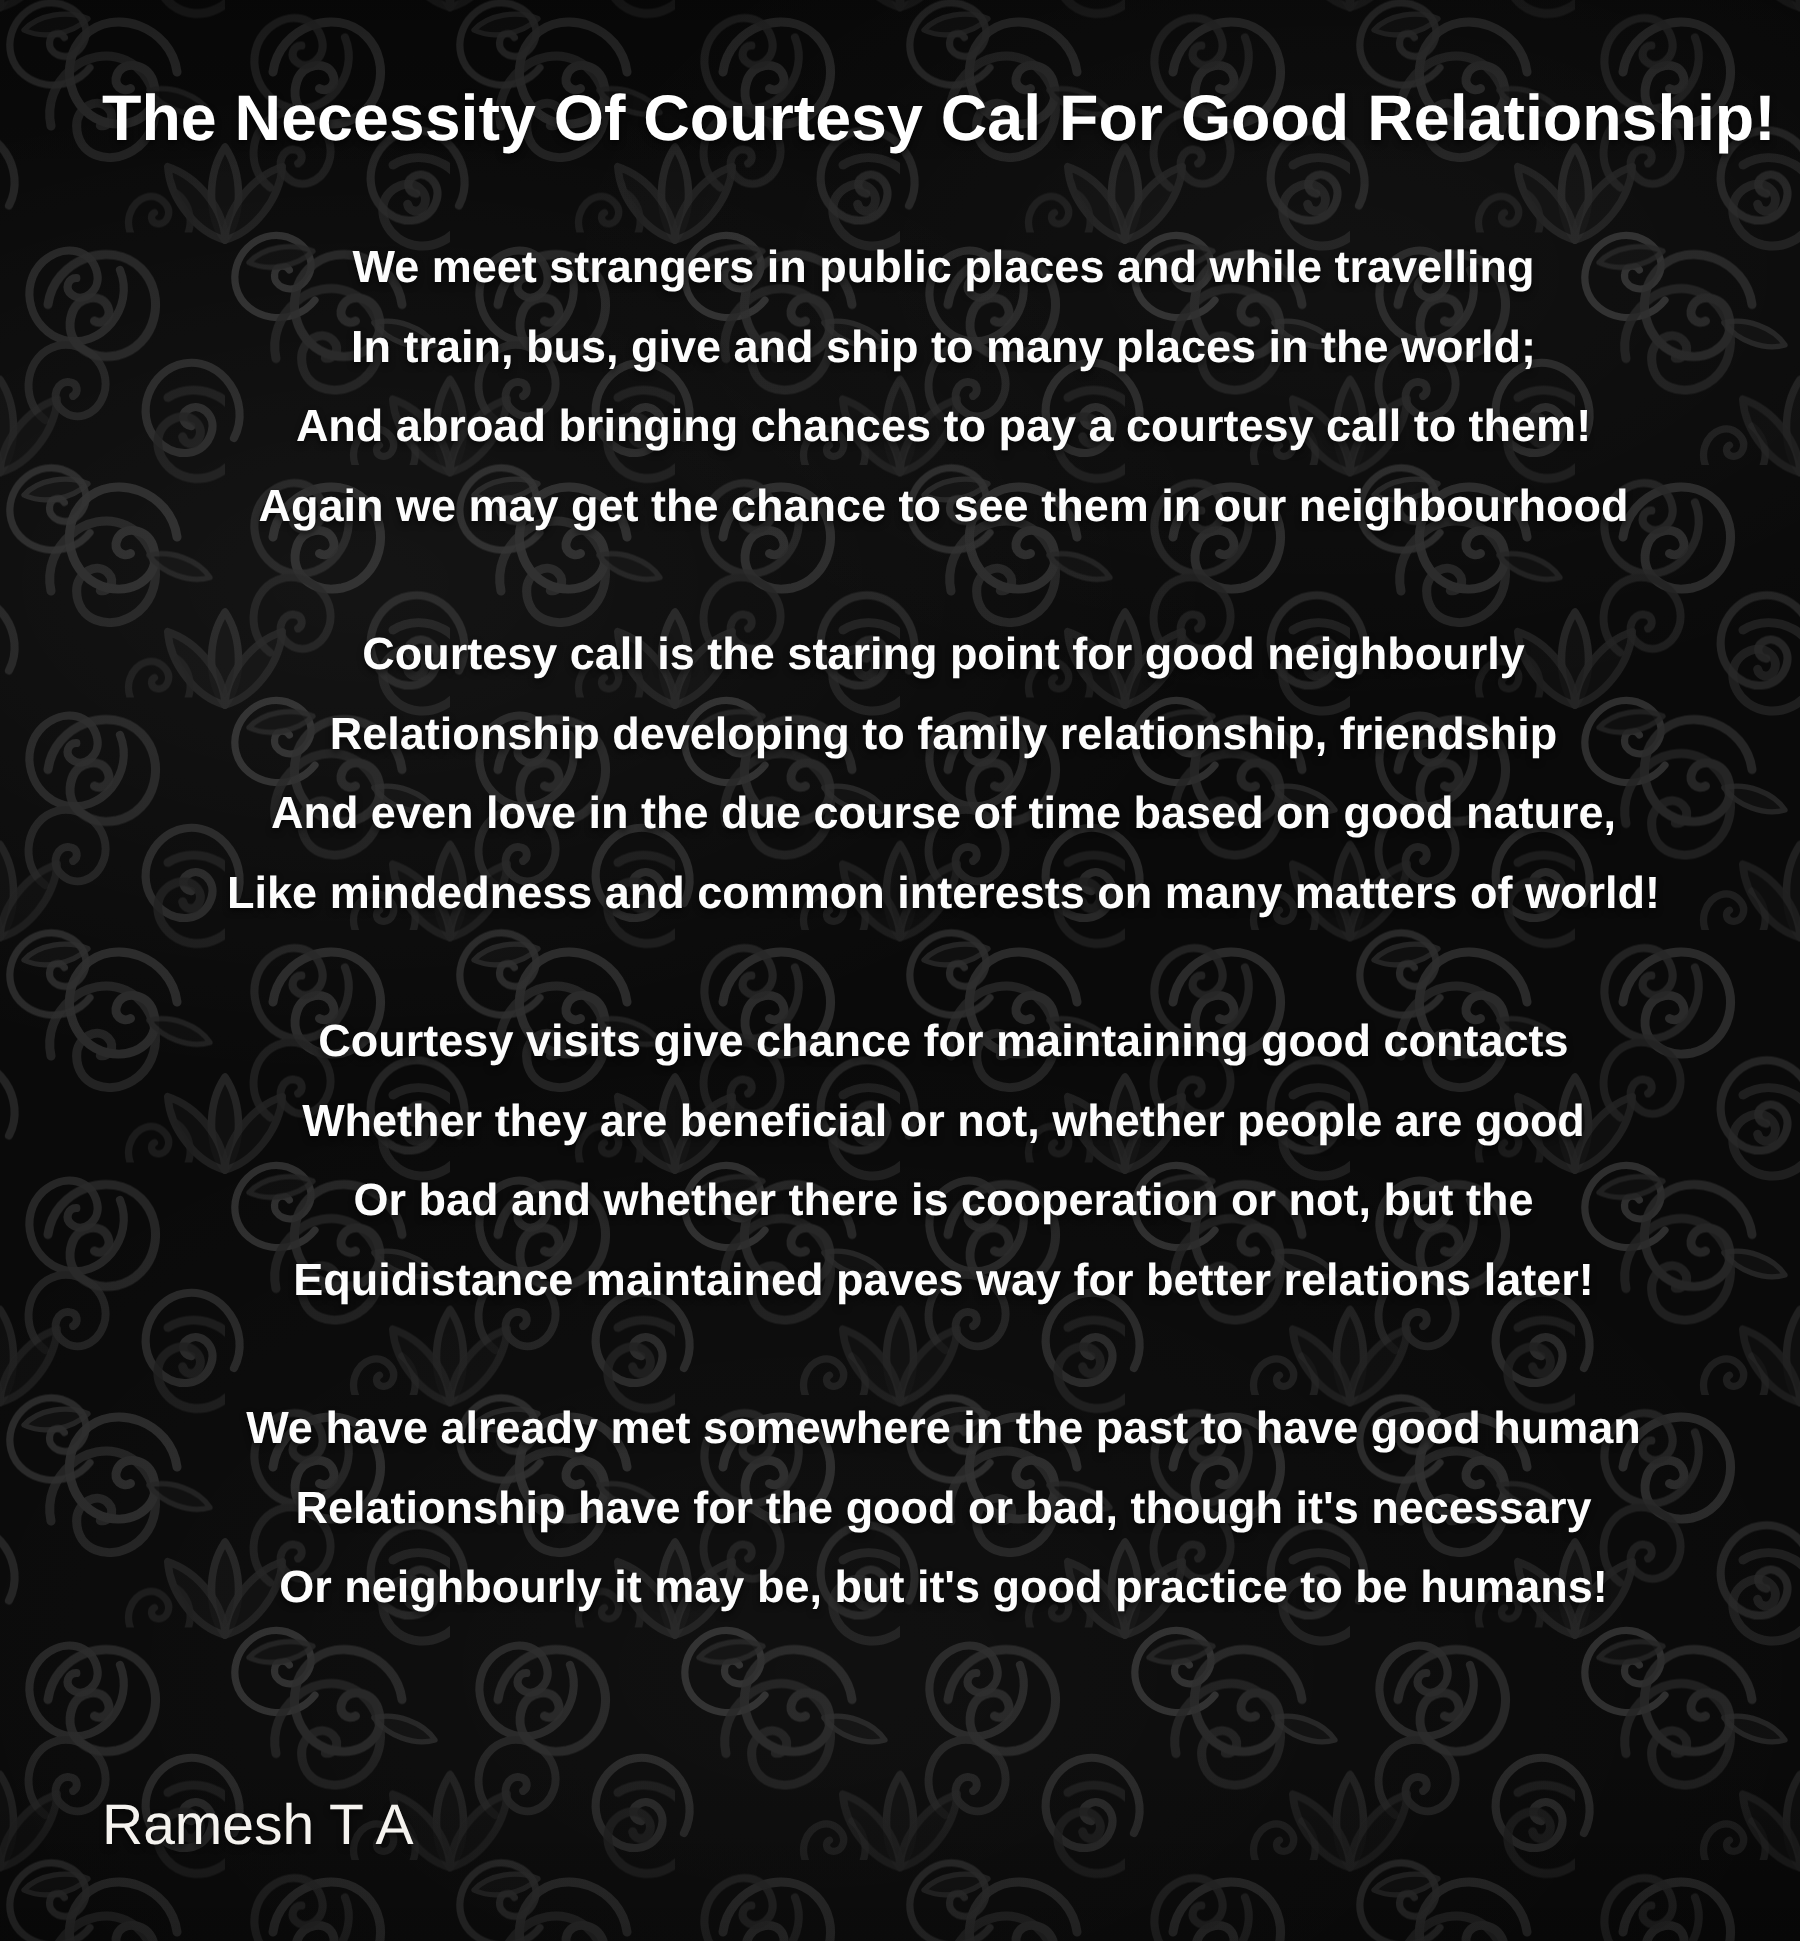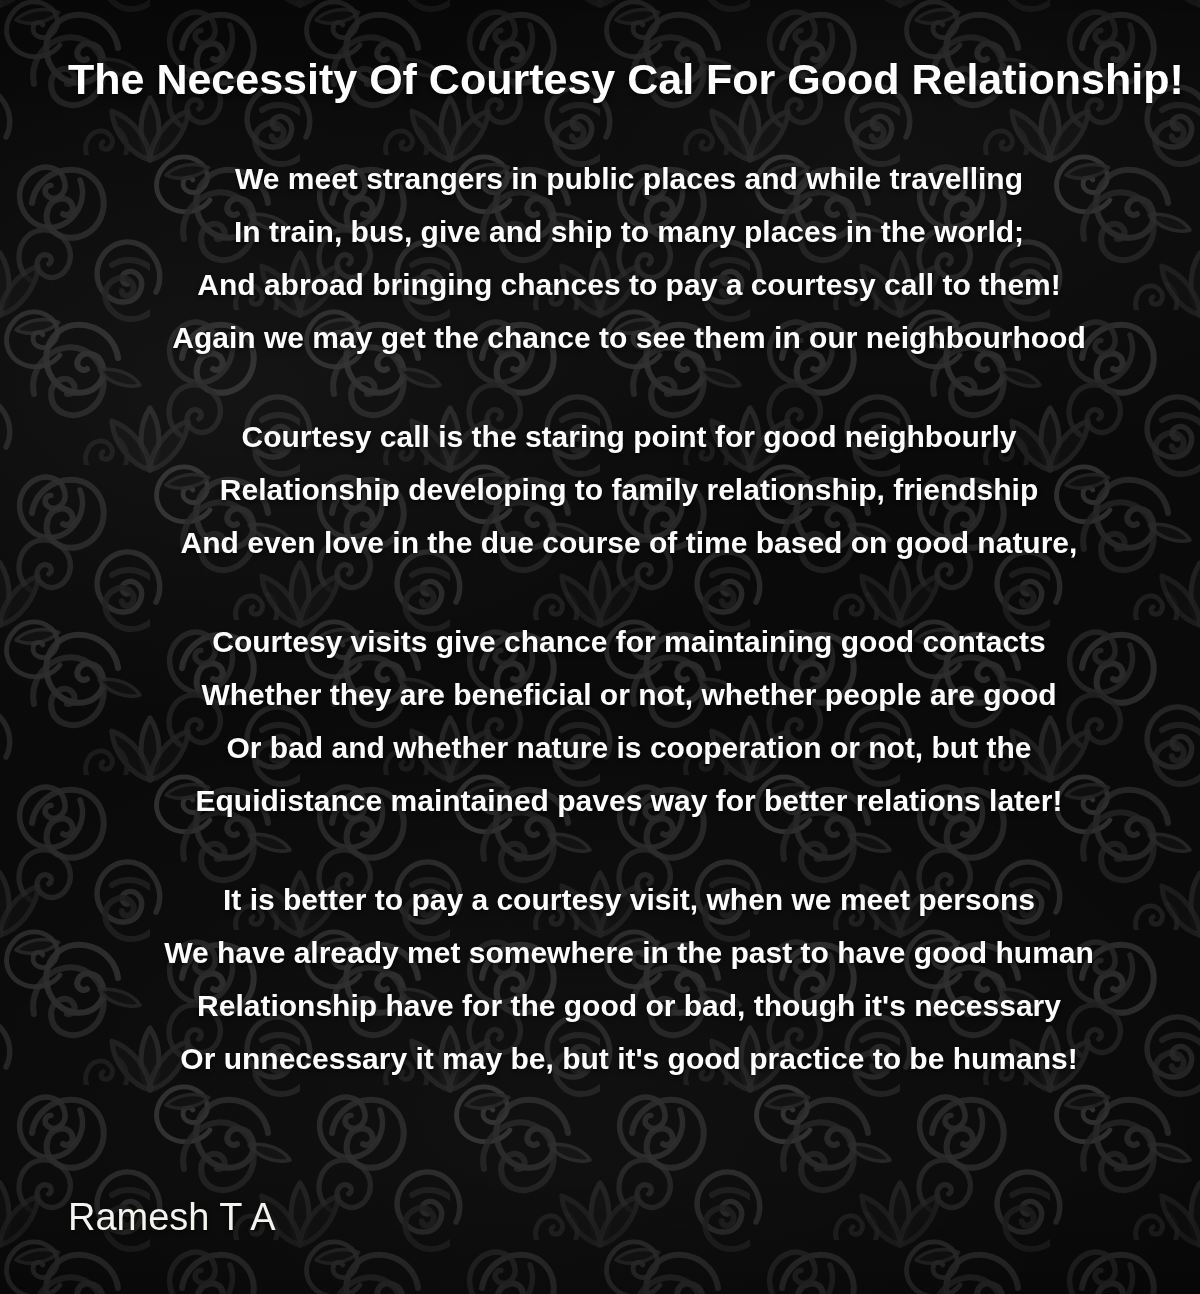"Like mindedness and common interests" span.line { html: none -> <span>Like mindedness and common interests on many matters of world!</span> }
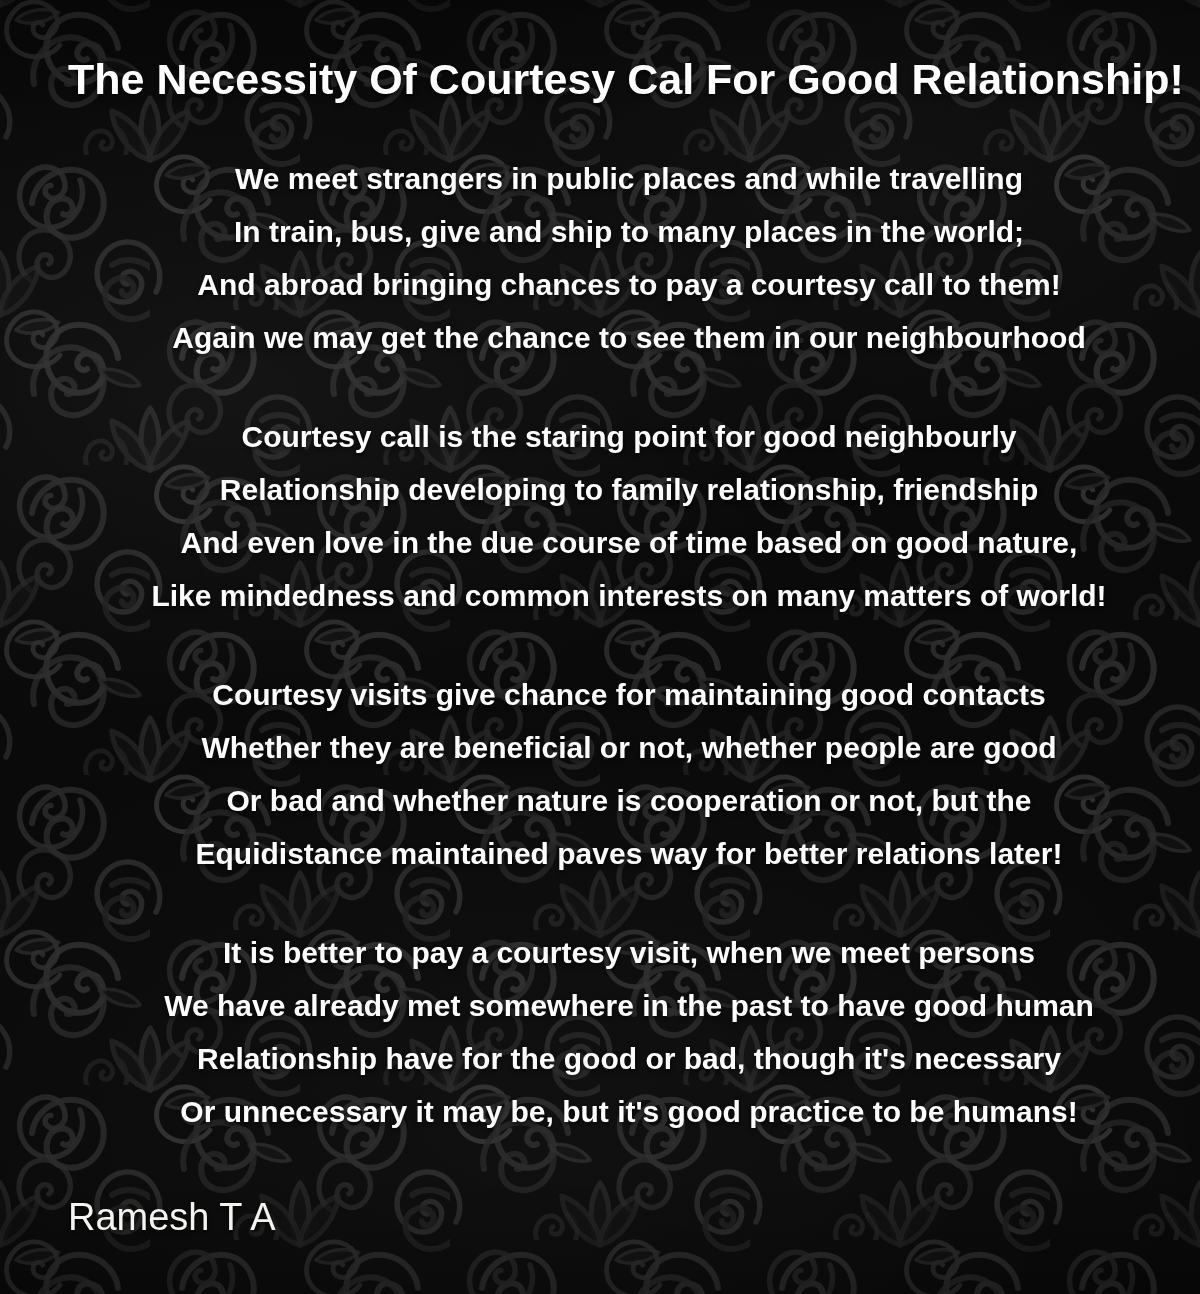"Or bad and whether nature" span.line { text: nature -> there }
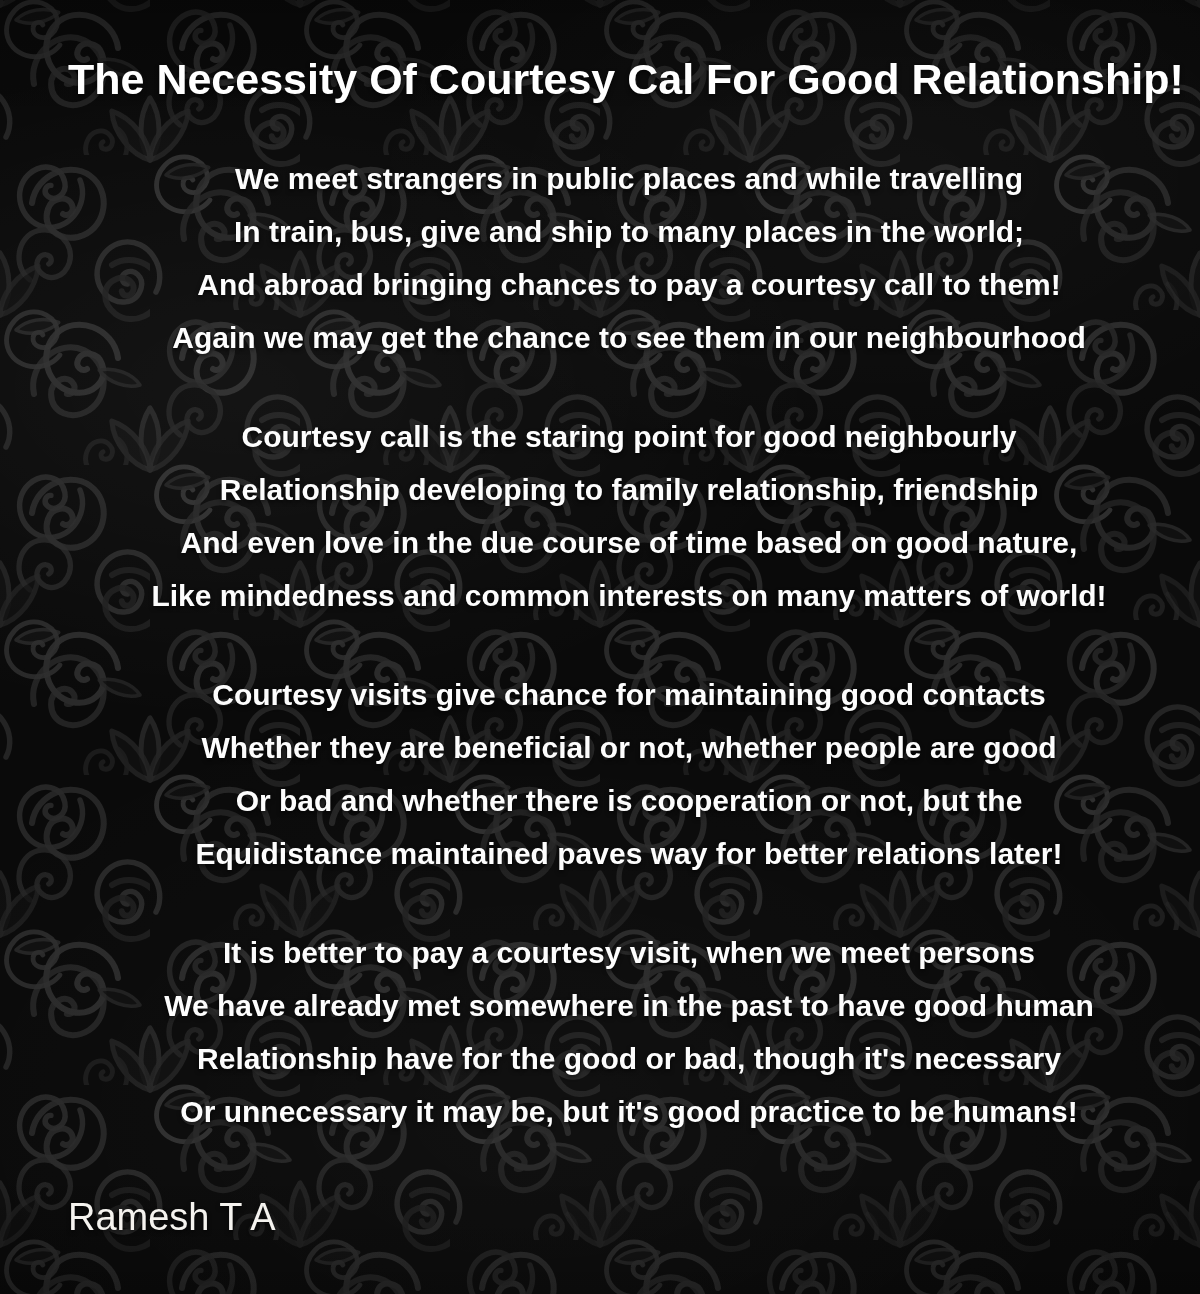"It is better to pay" span.line { html: <span>It is better to pay a courtesy visit, when we meet persons</span> -> none }
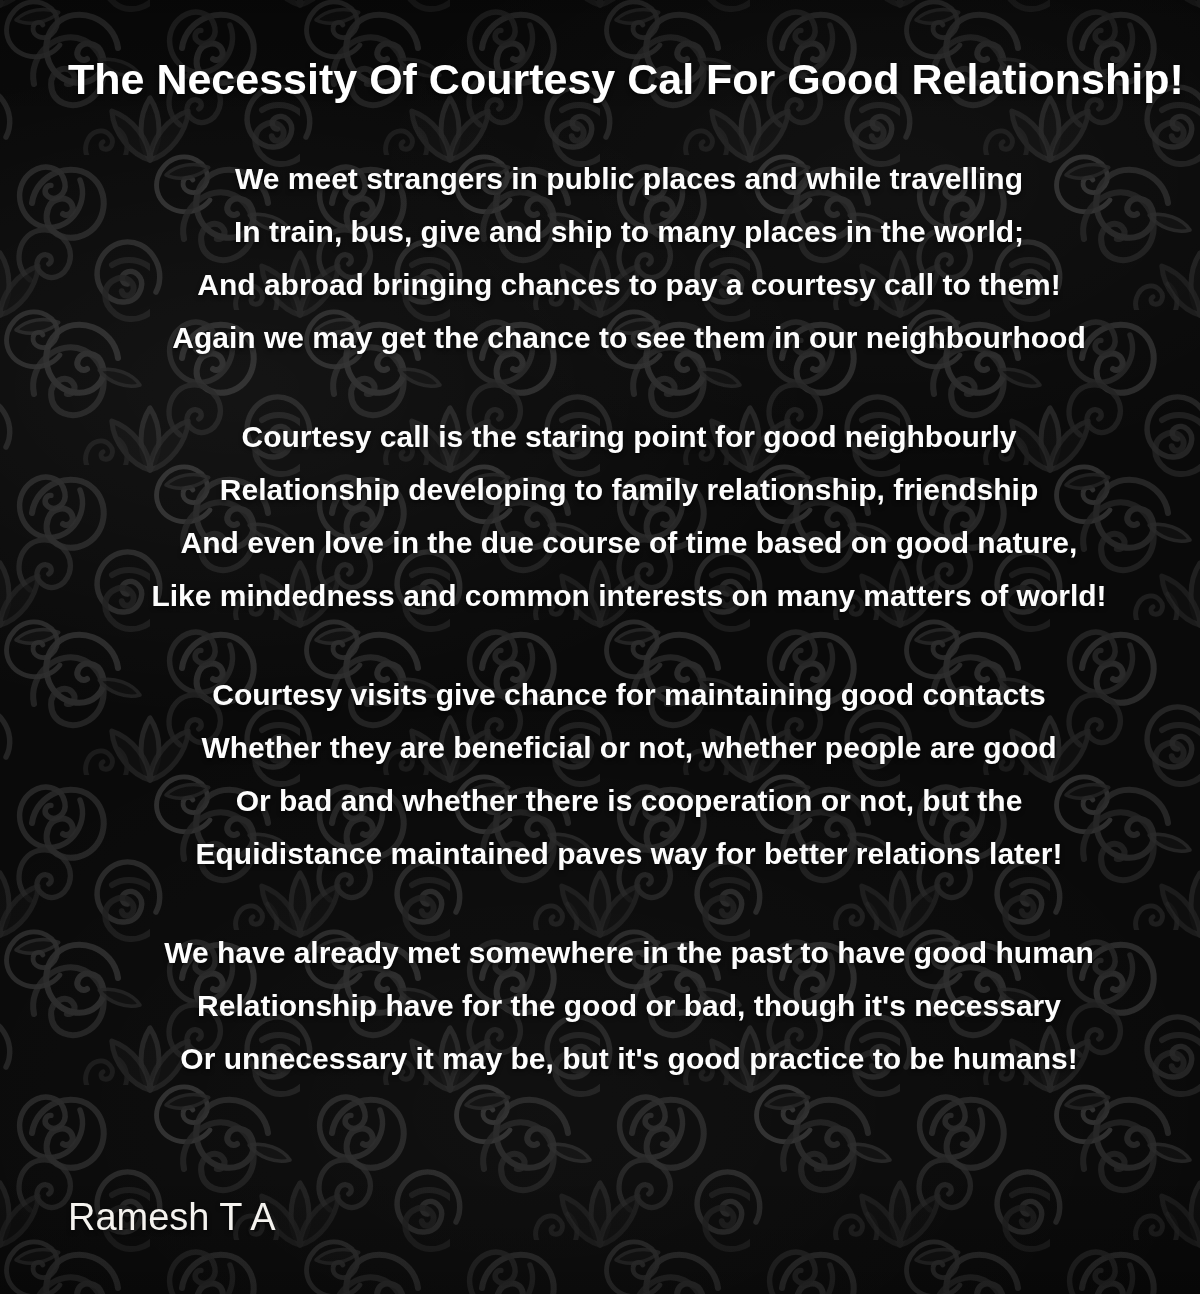"Or unnecessary it may be," span.line { text: unnecessary -> neighbourly }
